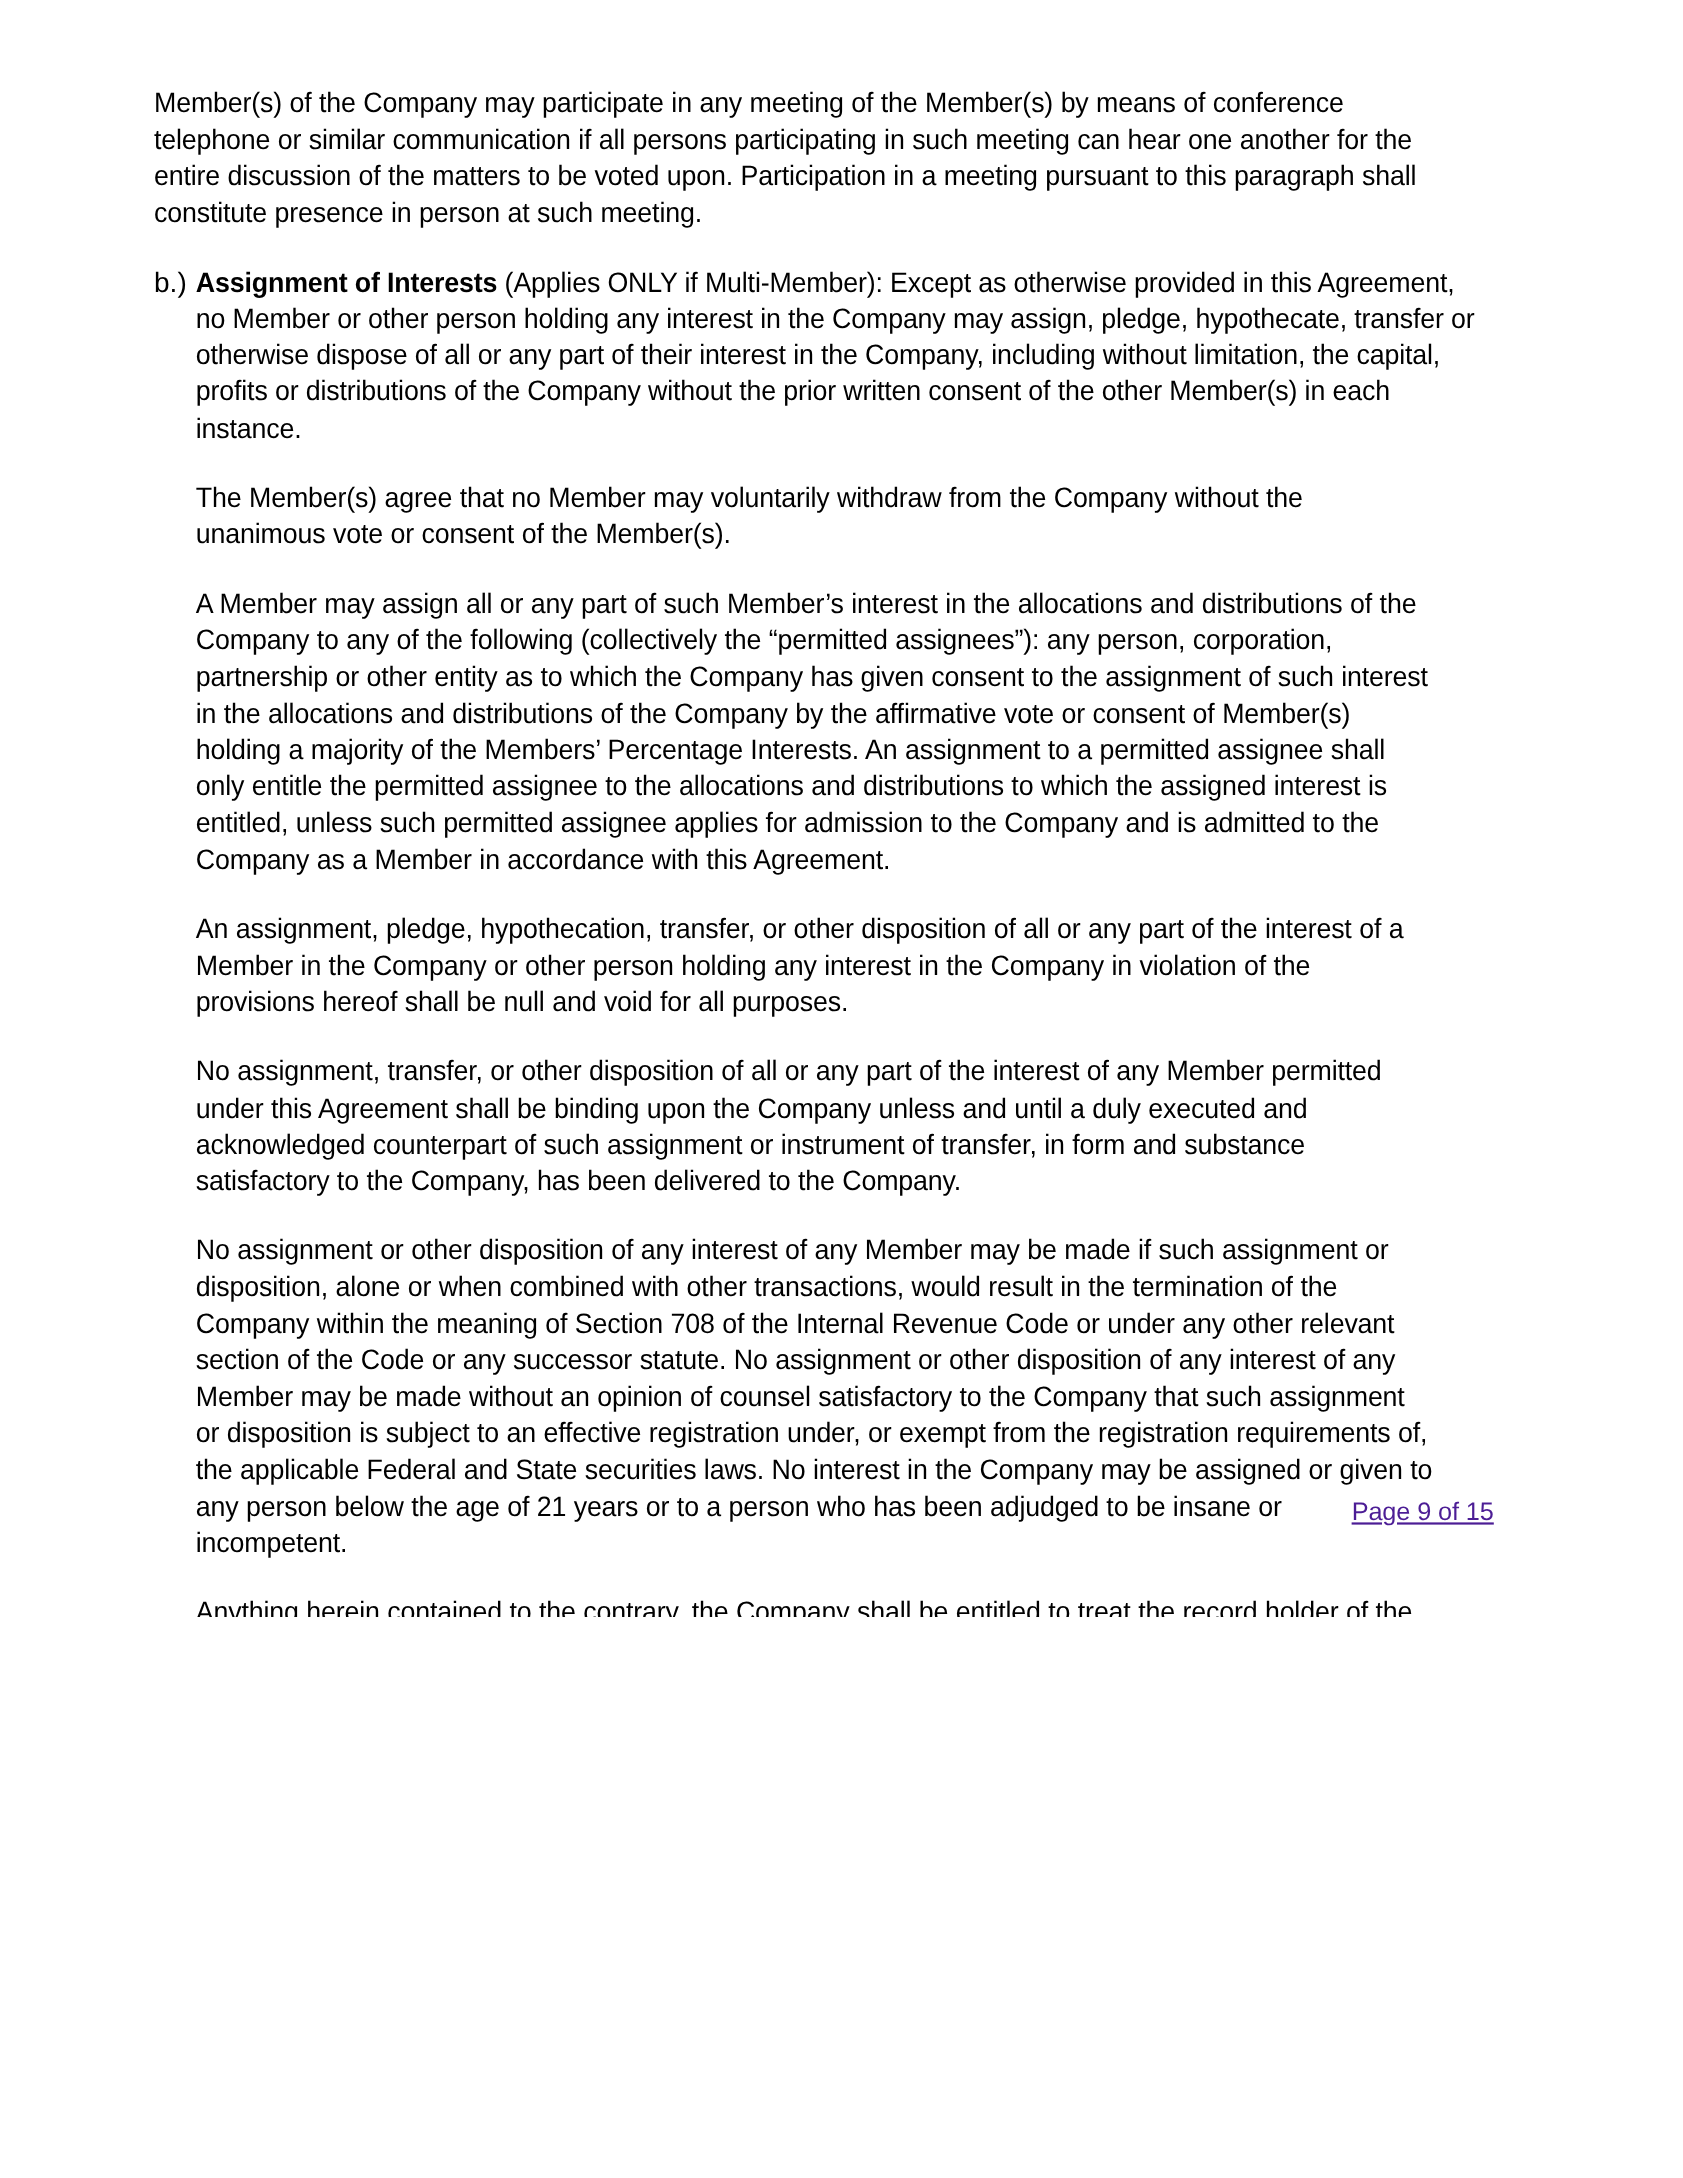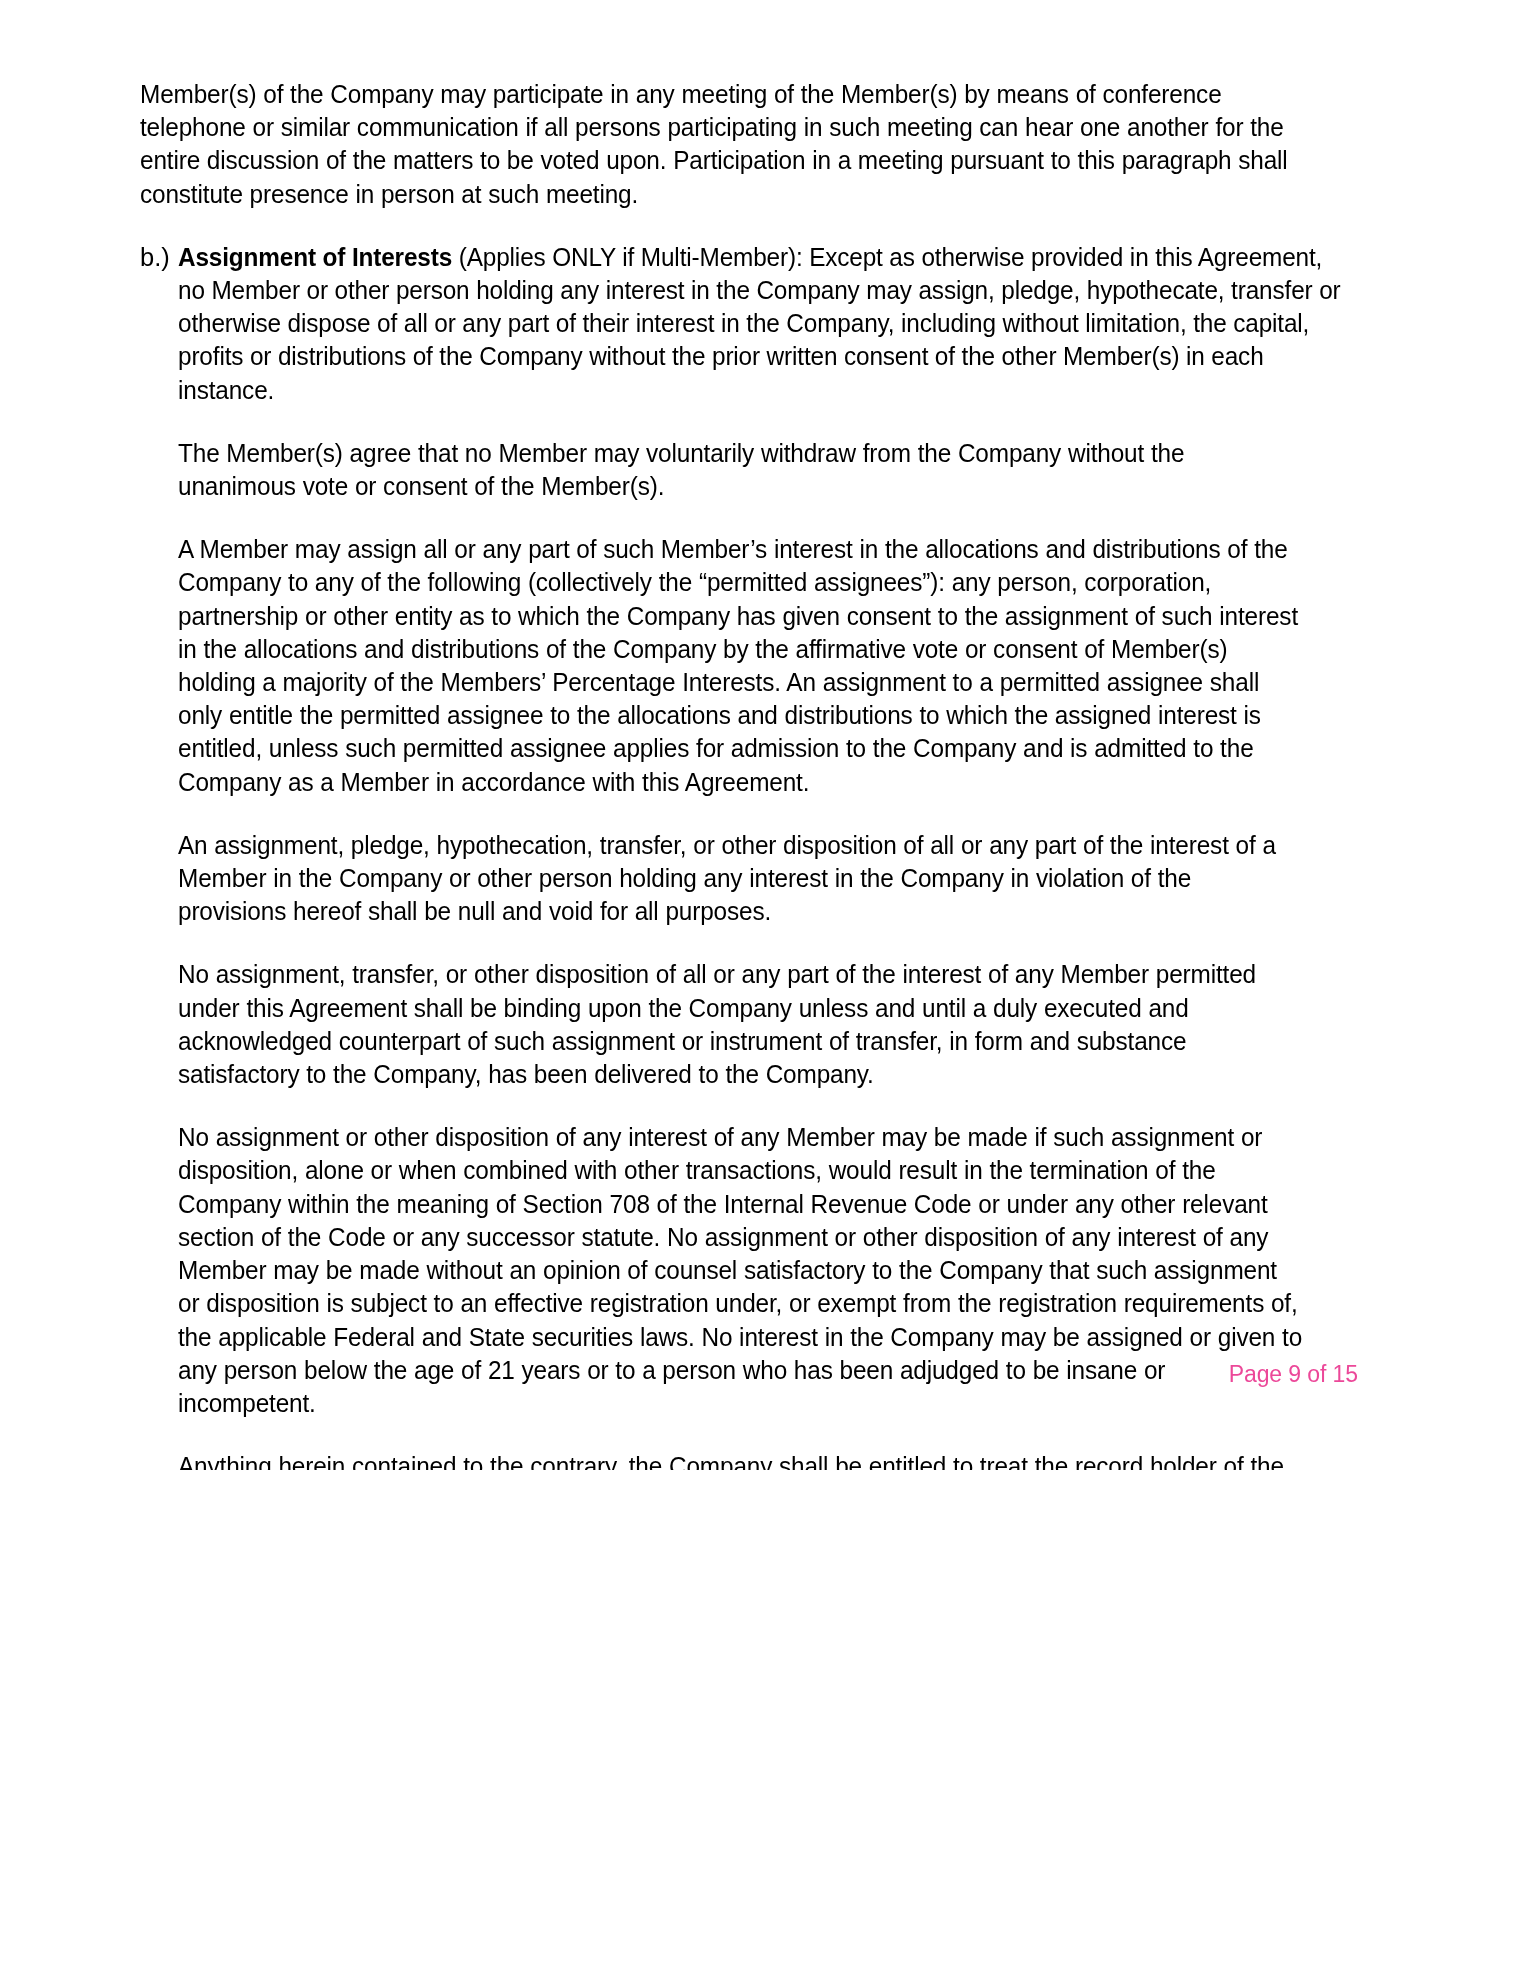"Page 9 of 15" .footer { color: #ec4899 -> #4c1d95; text-decoration: none -> underline }
